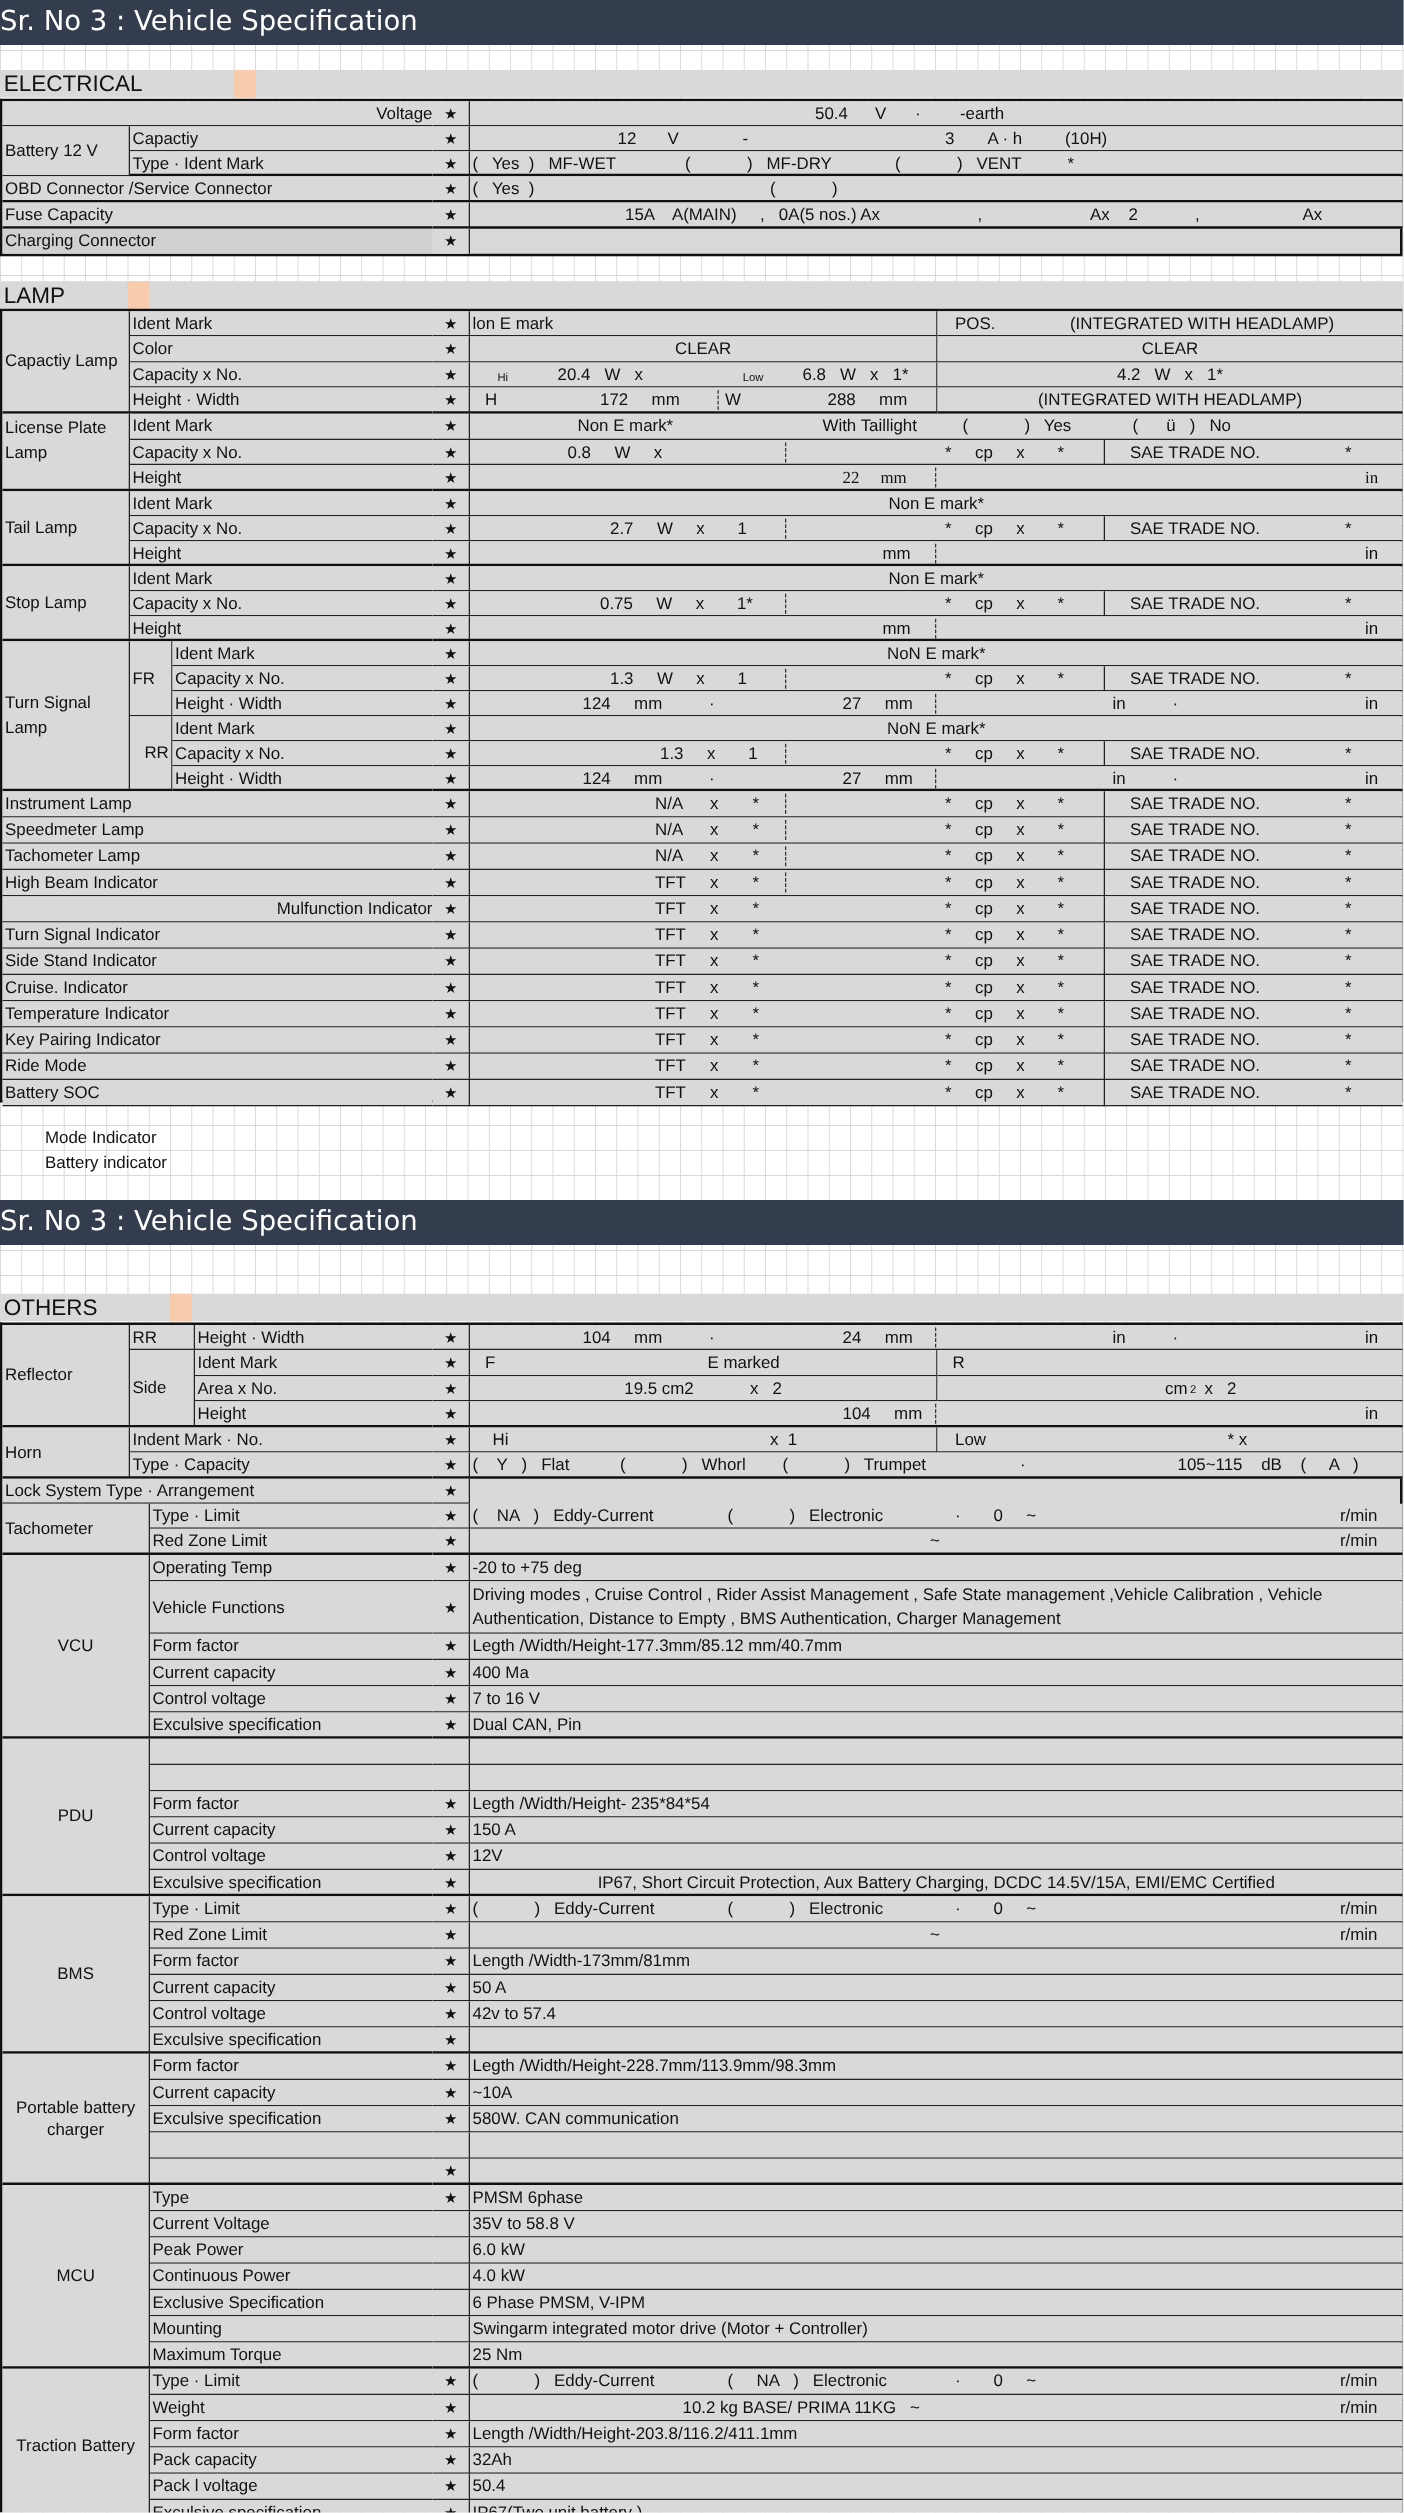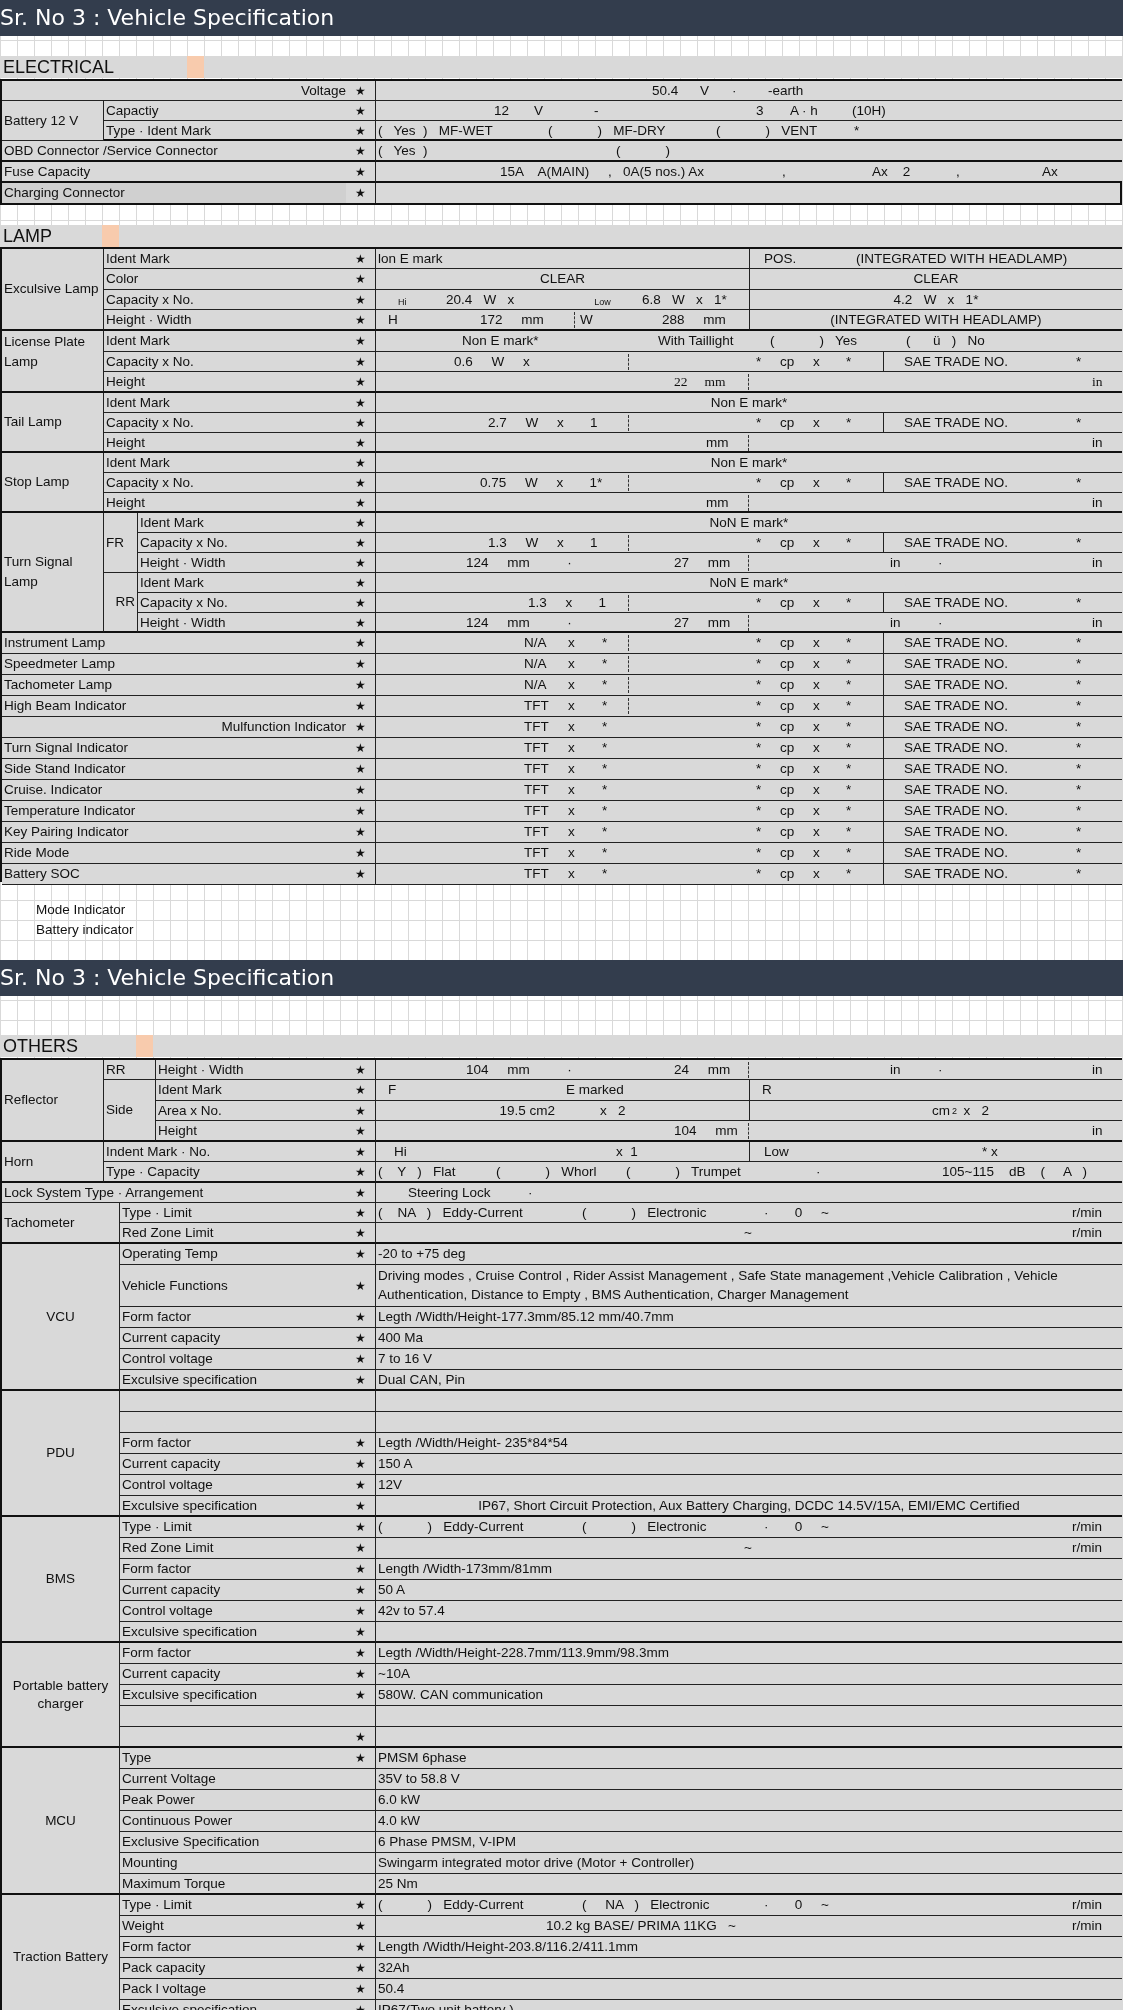"Exculsive Lamp" div.c { text: Exculsive -> Capactiy }
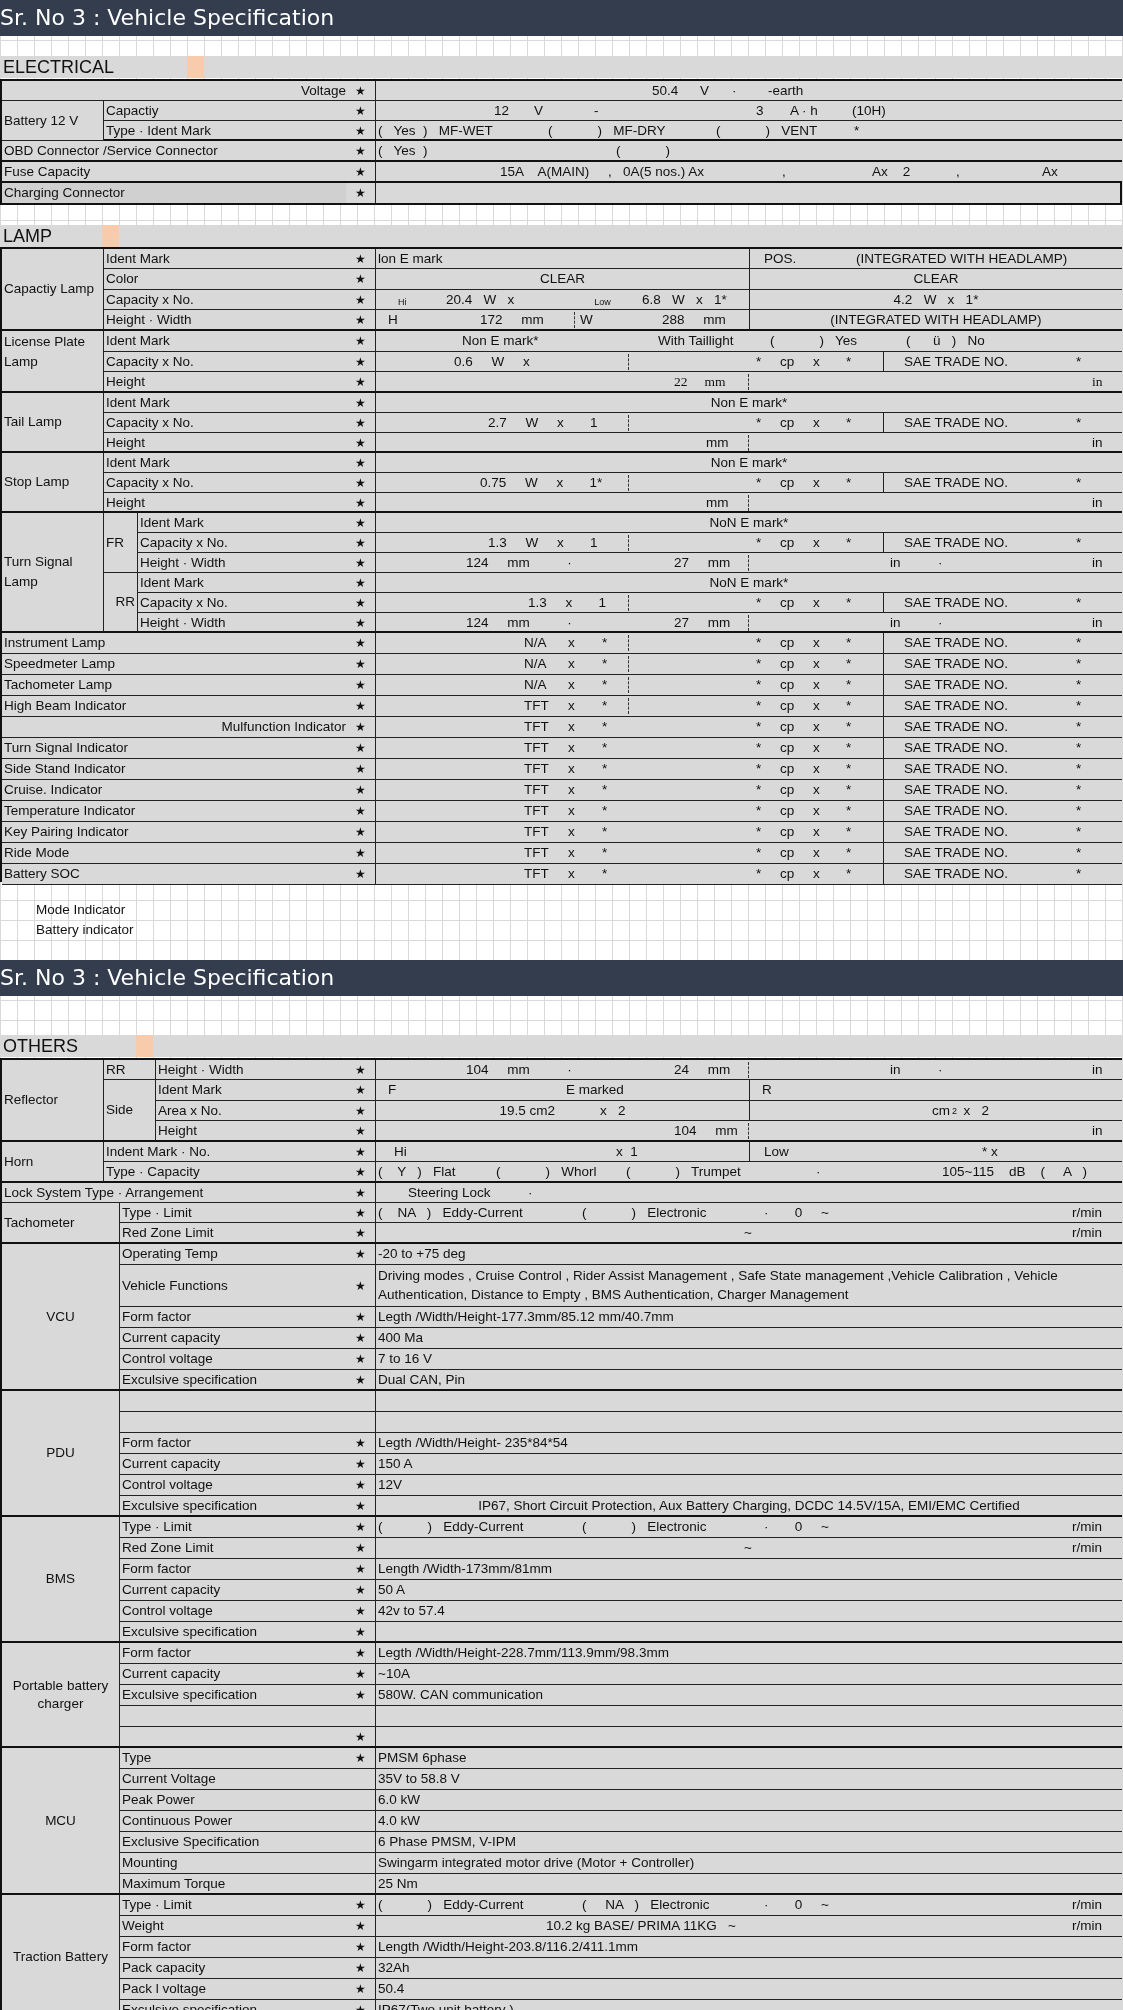"0.6 W x" span.t { text: 0.6 -> 0.8 }
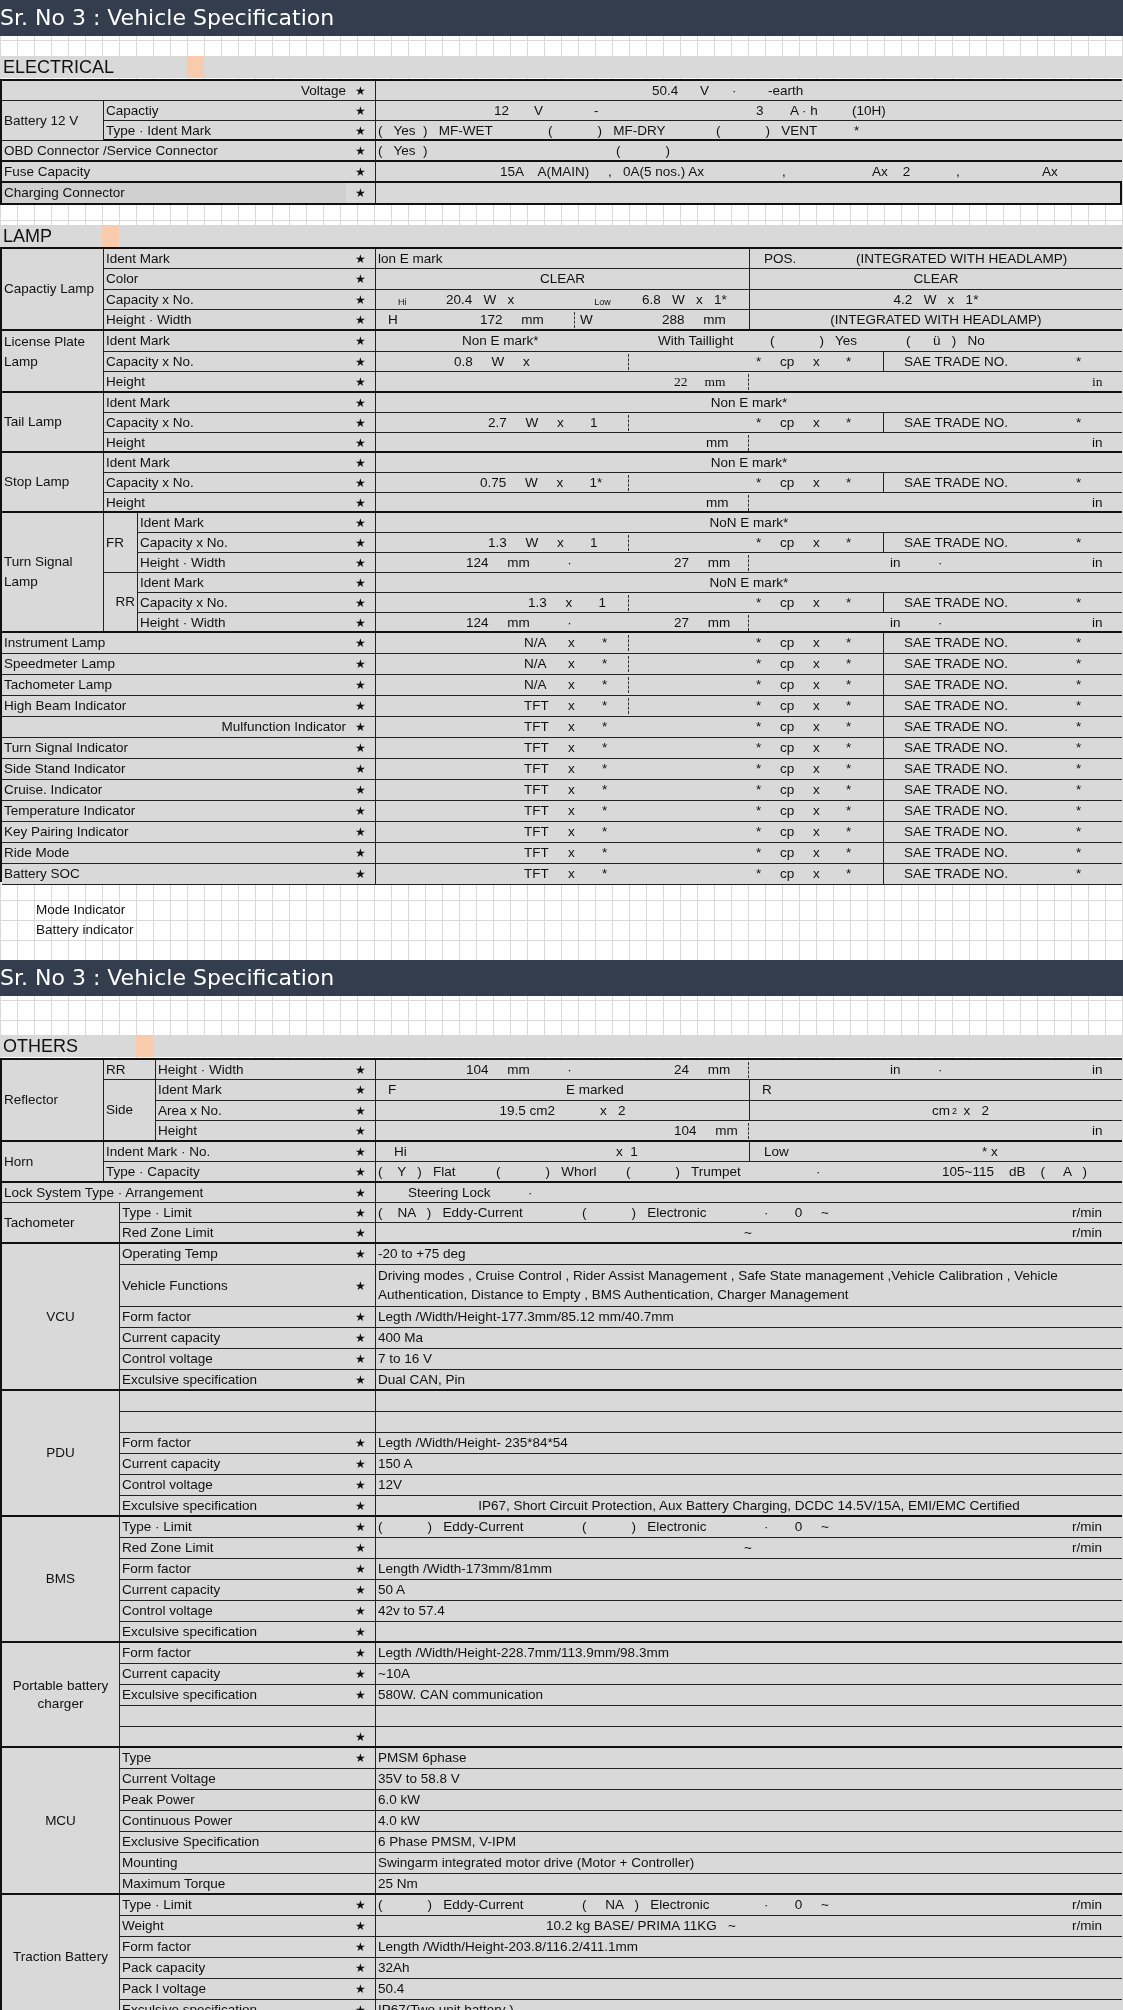"Steering Lock ·" div.c { html: <div>Steering Lock ·</div> -> none }
